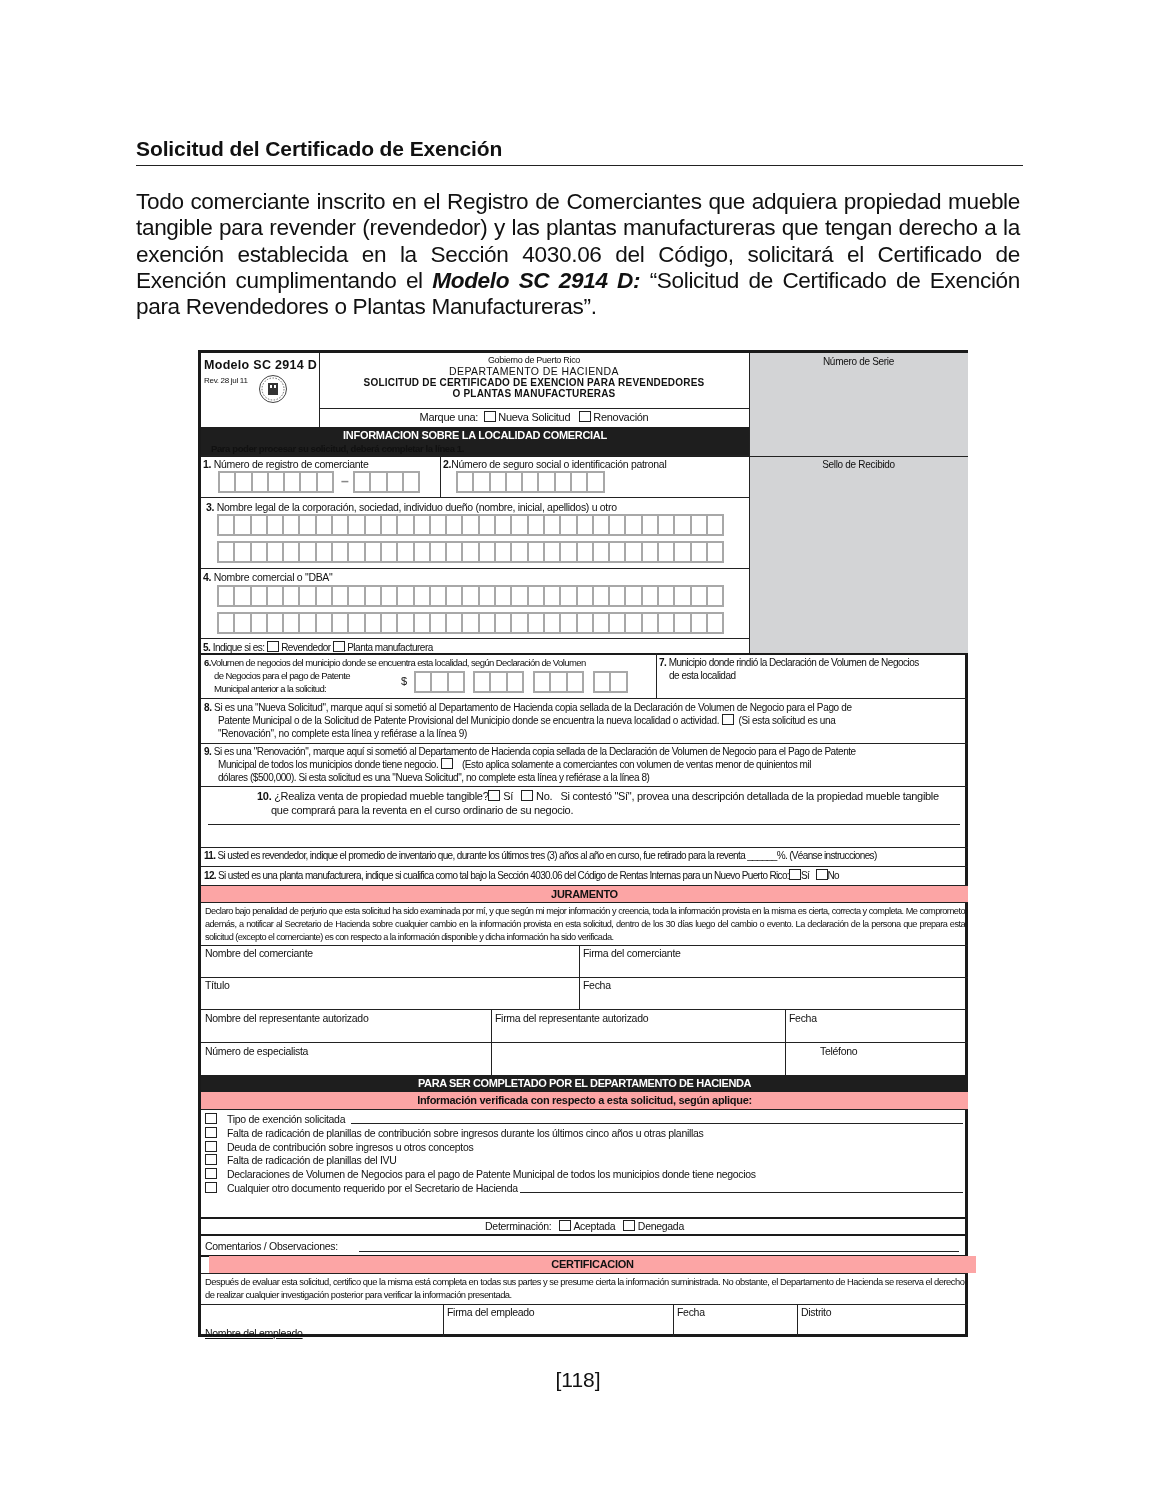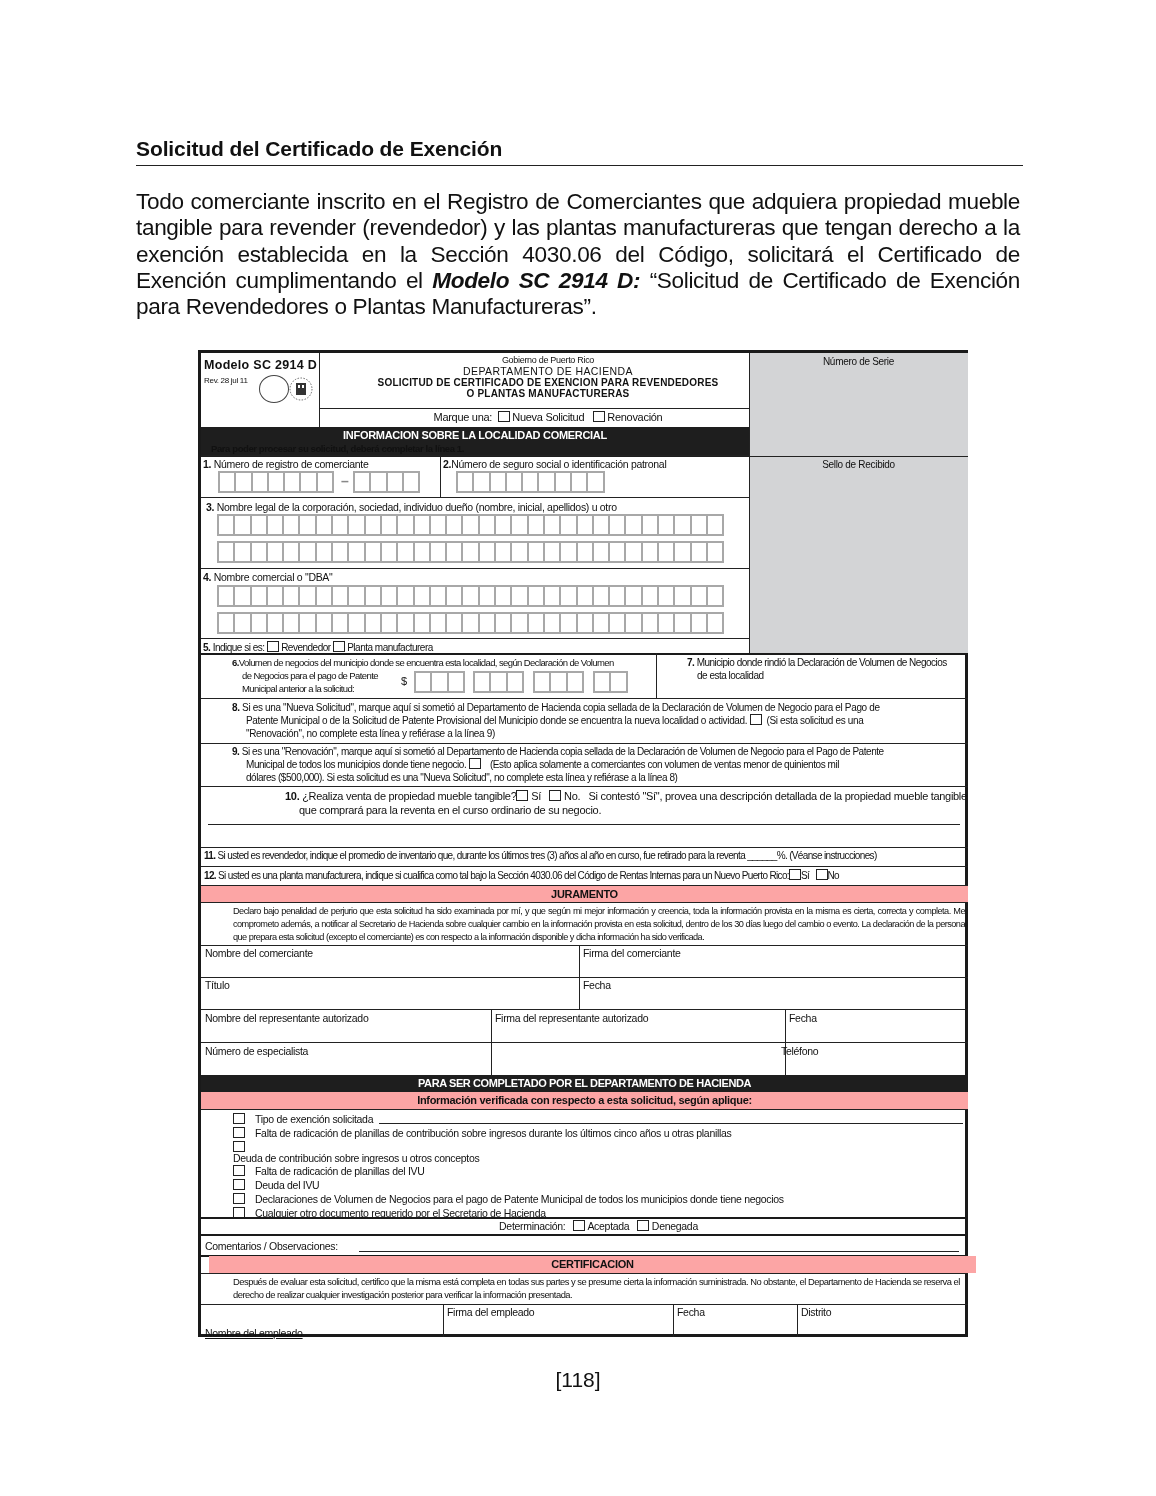"Gobierno de Puerto Rico" .abs { padding-left: 28px -> none }
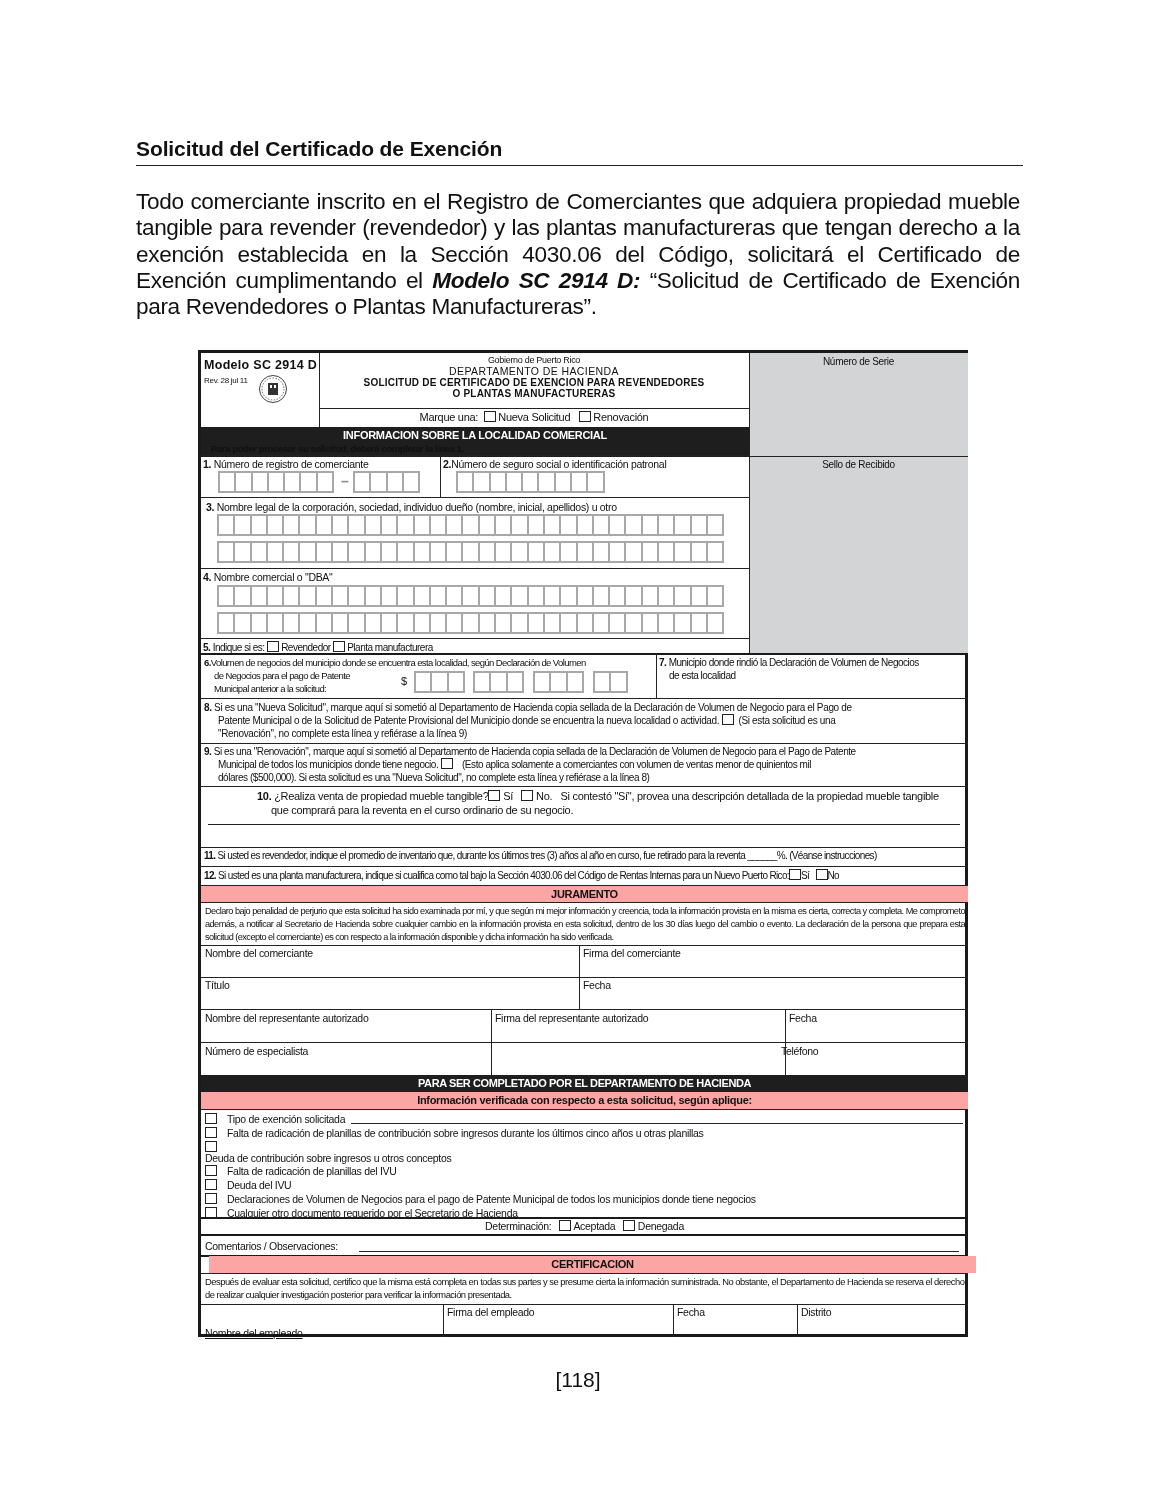"Teléfono" div.lbl { left: 580px -> 619px }
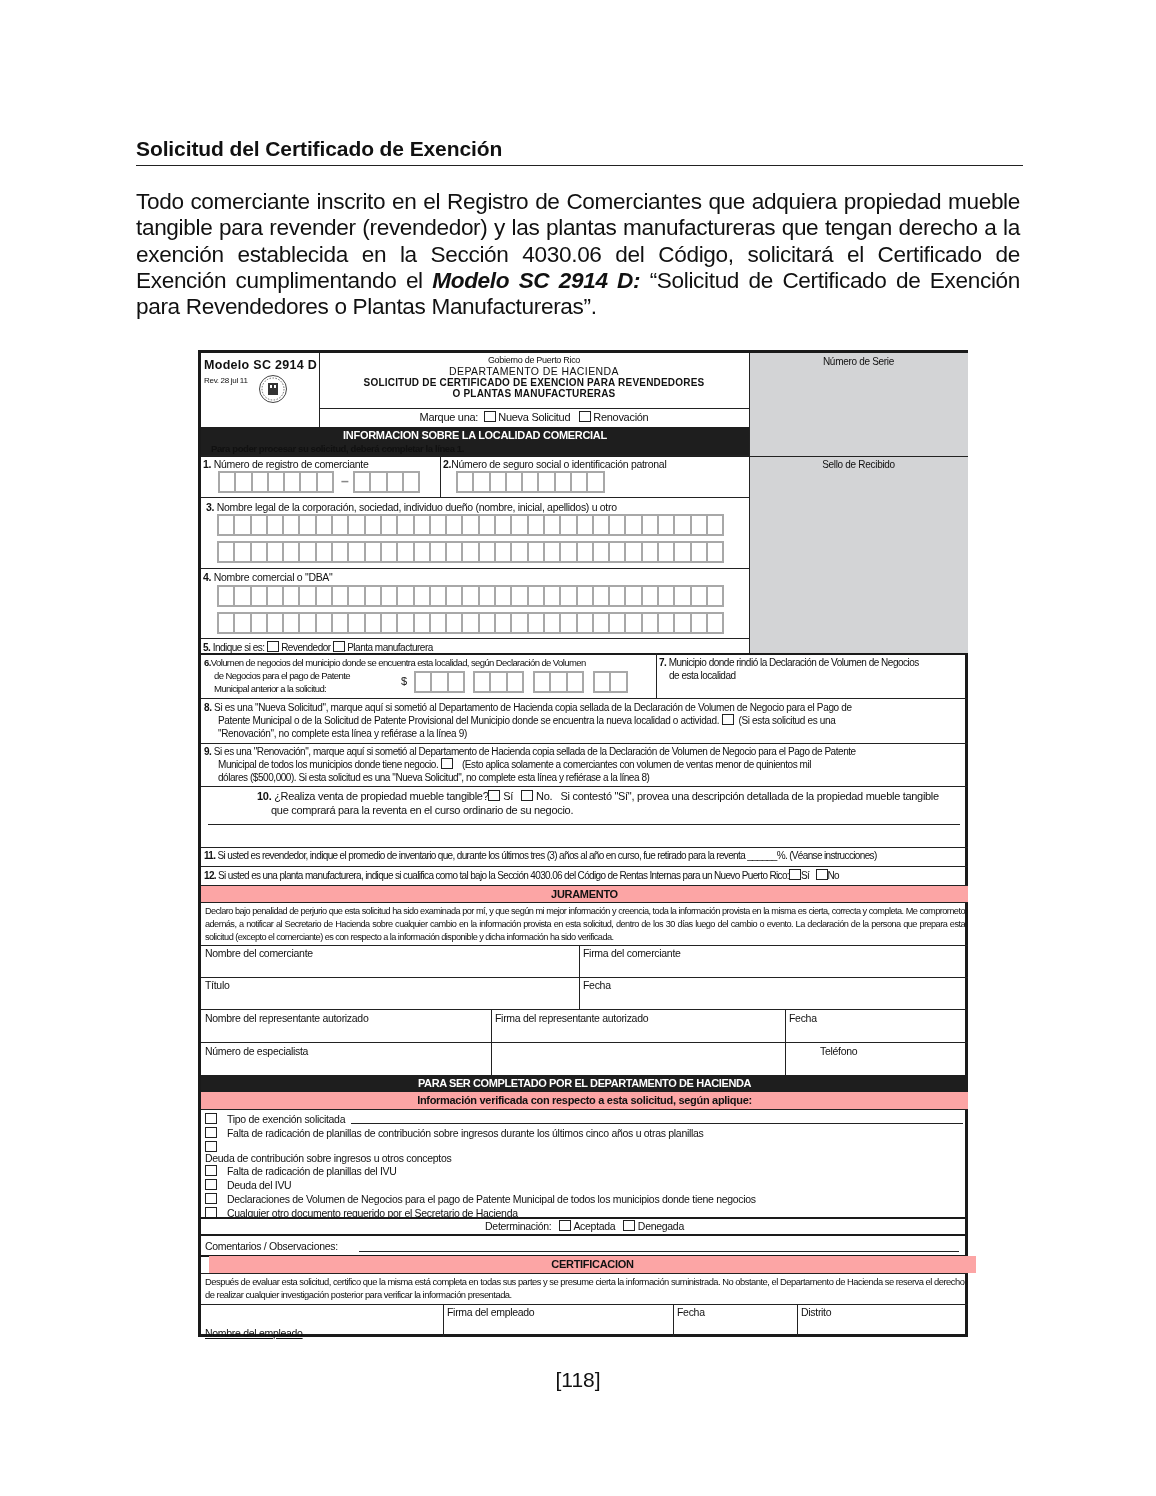"Deuda de contribución sobre ingresos" div { flex-direction: column -> none }
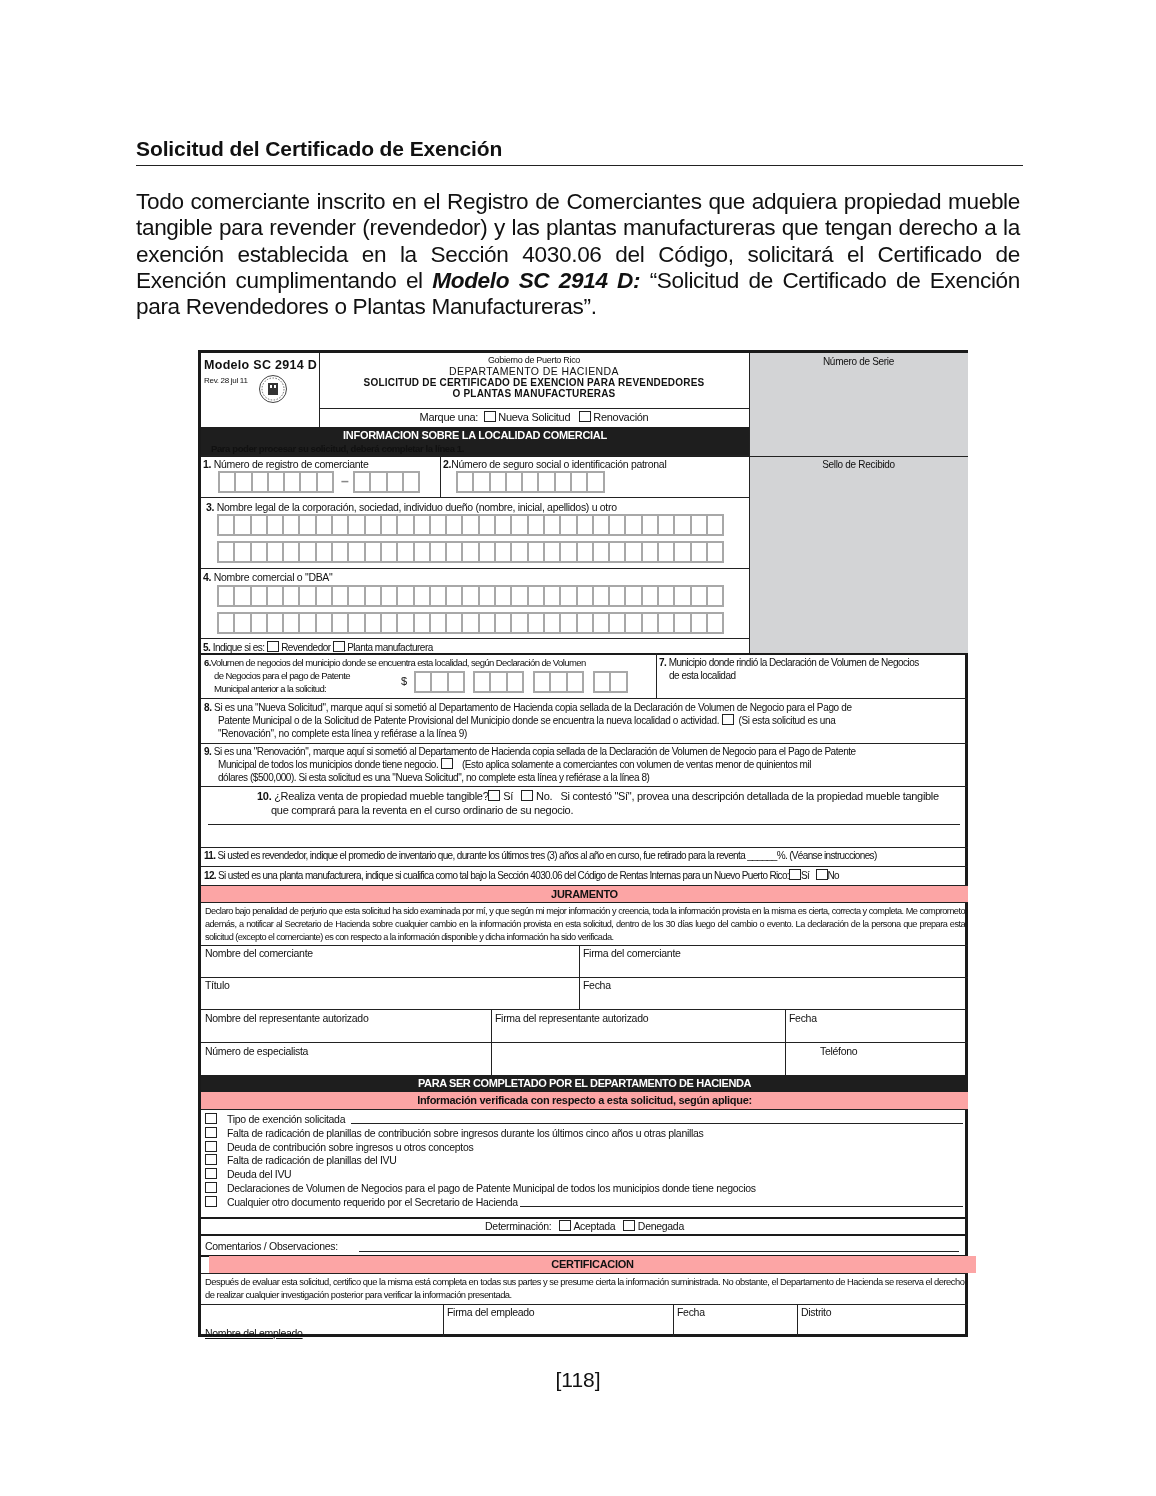"Deuda del IVU" div { html: <div> <span></span> <span>Deuda del IVU</span> </div> -> none }
